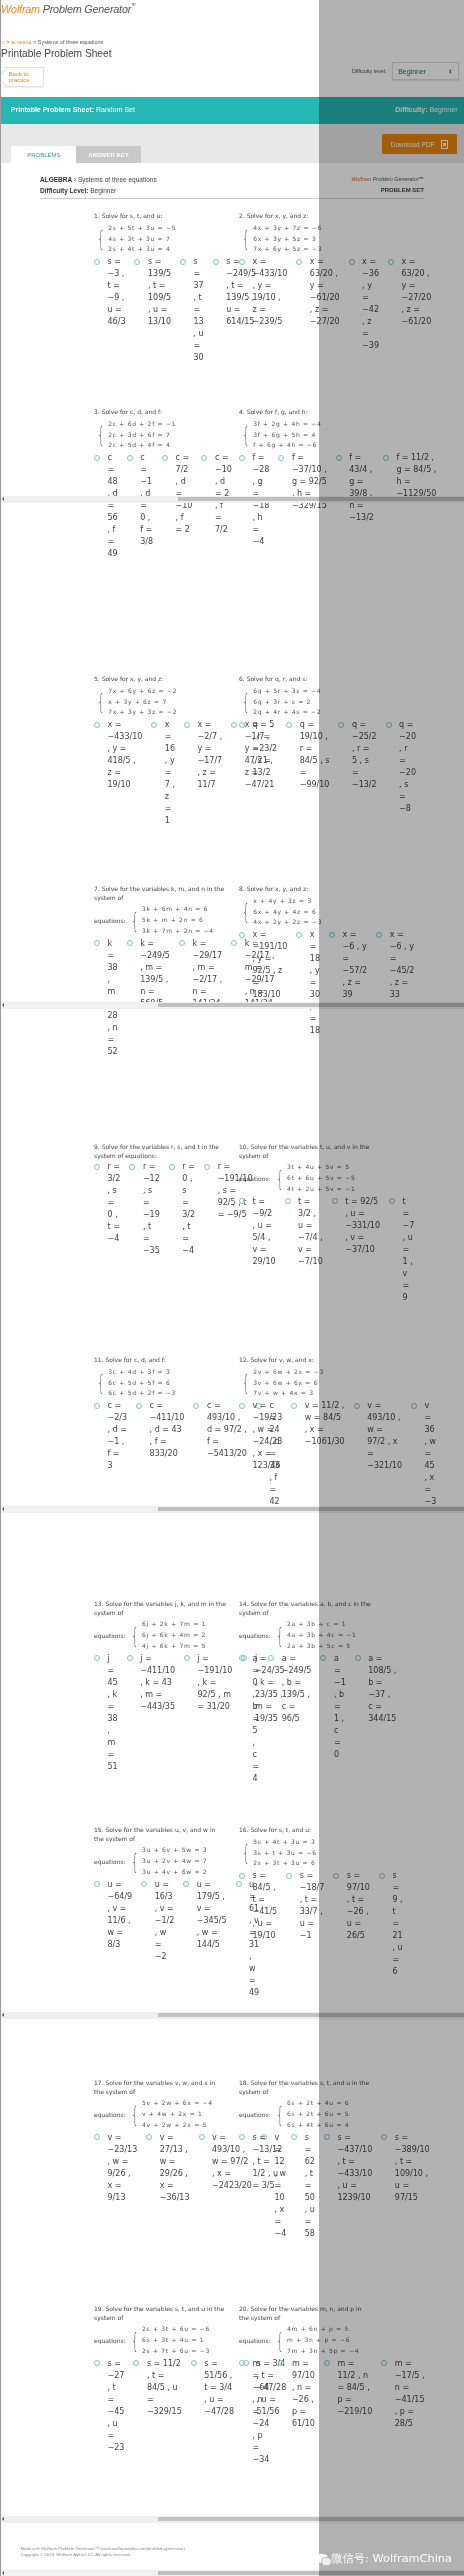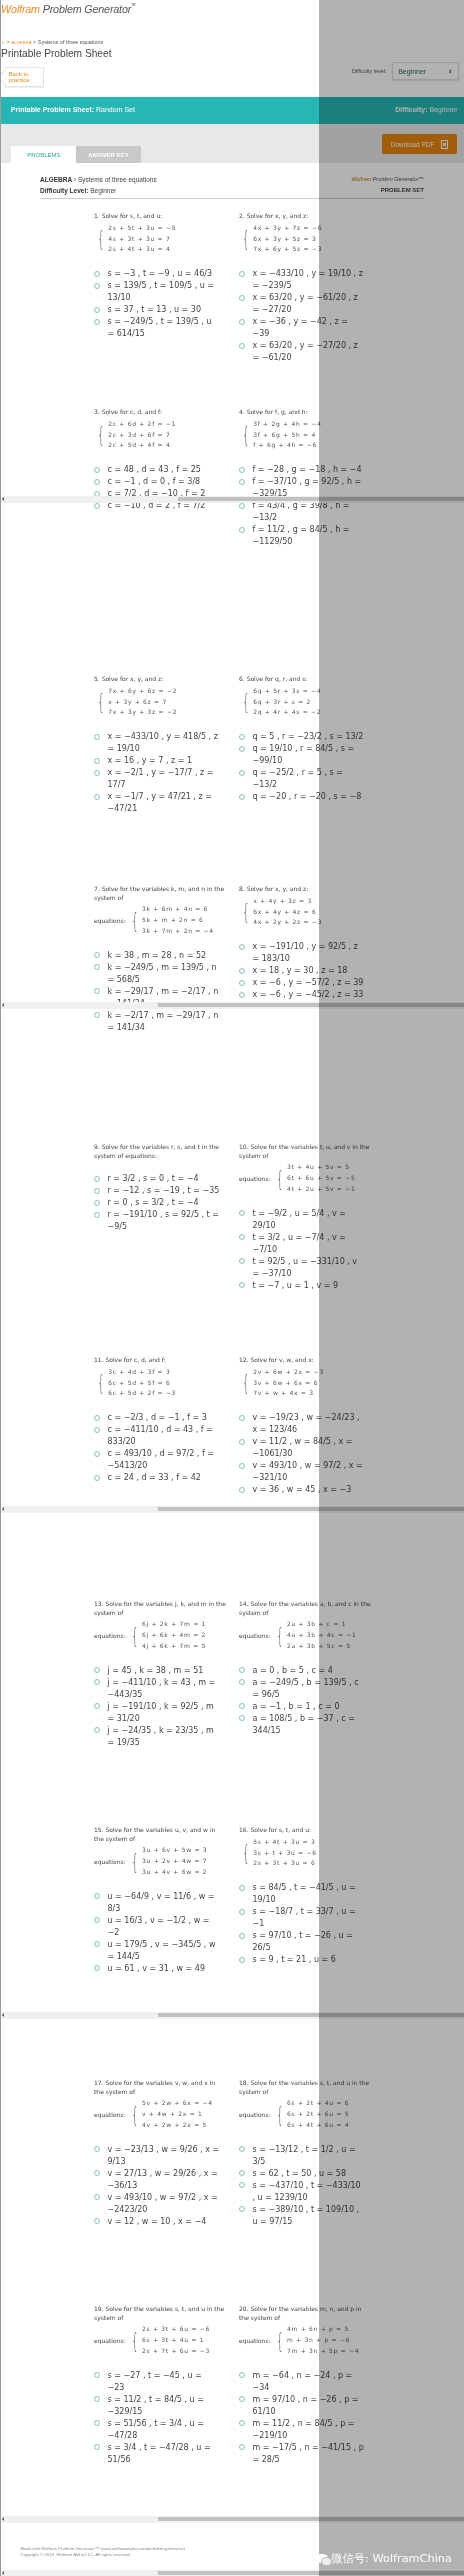"s = −3 , t" .options { flex-direction: column -> row; gap: 0 -> 9px; margin-top: 13px -> 1px }
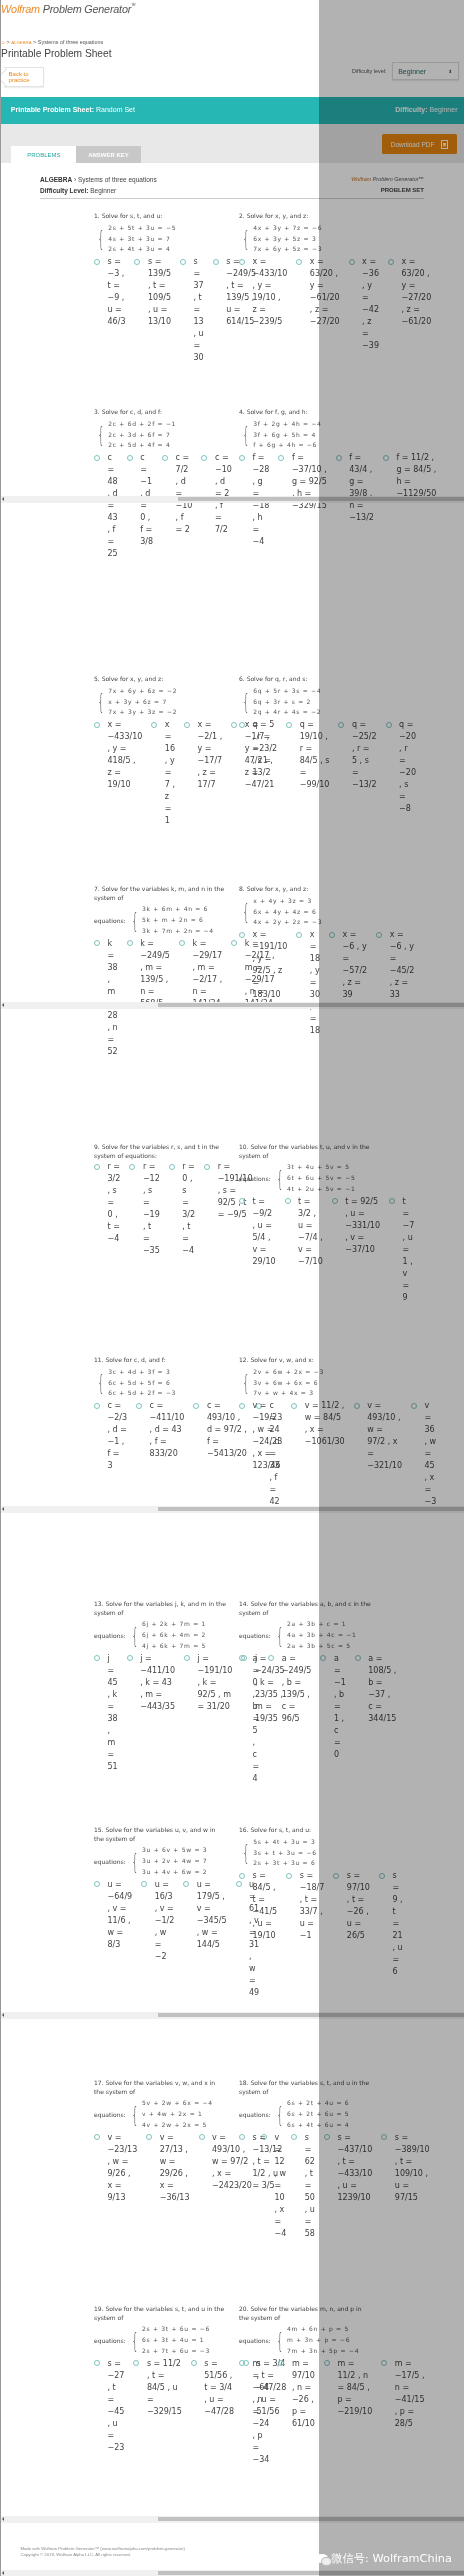"c = 48 , d" span.opt-text { text: 43 ,  f = 25 -> 56 ,  f = 49 }
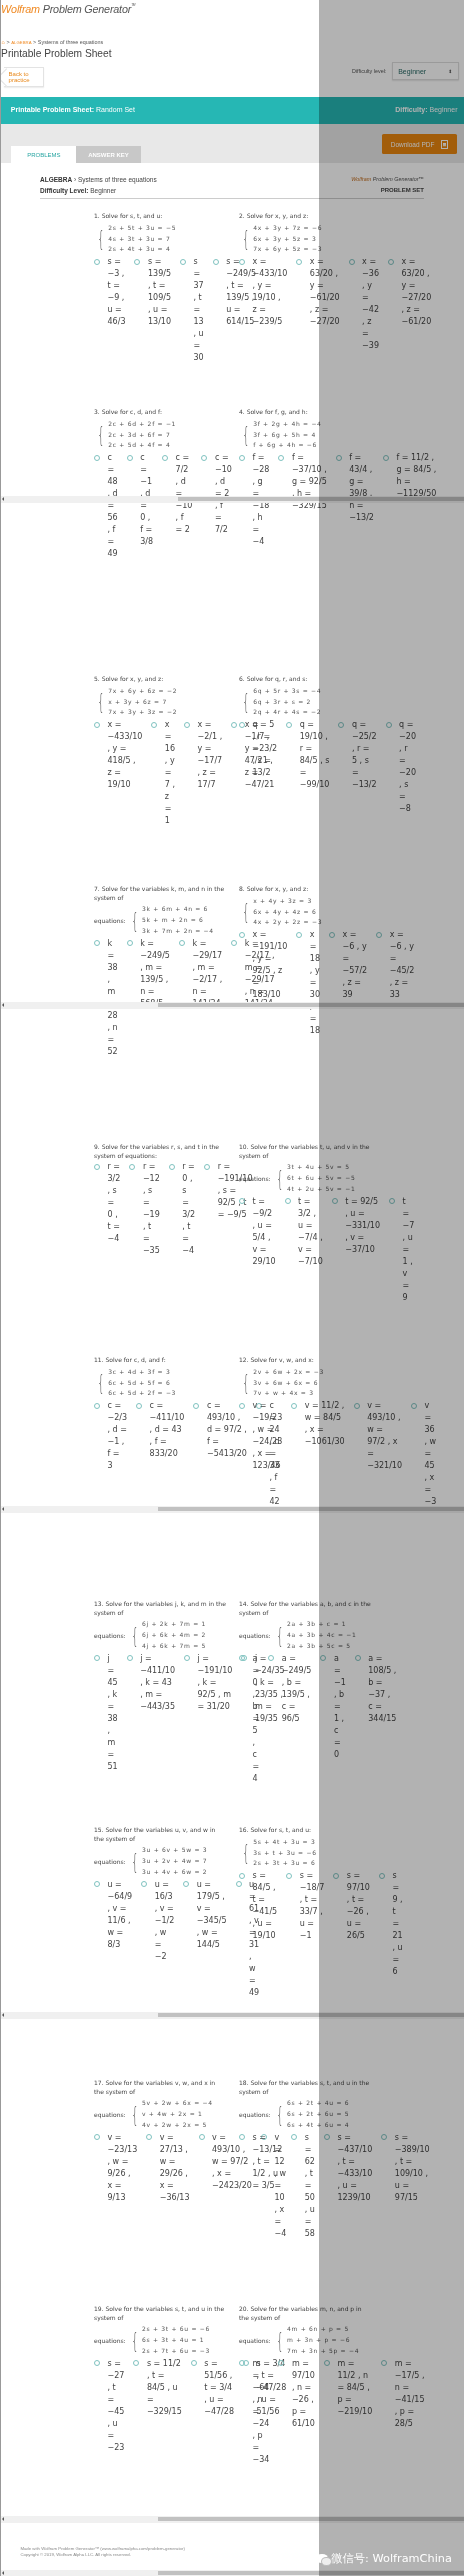"x = −2/1 , y" span.opt-text { text: 2/1 ,  y = −17/7 ,  z = 17/7 -> 2/7 ,  y = −17/7 ,  z = 11/7 }
